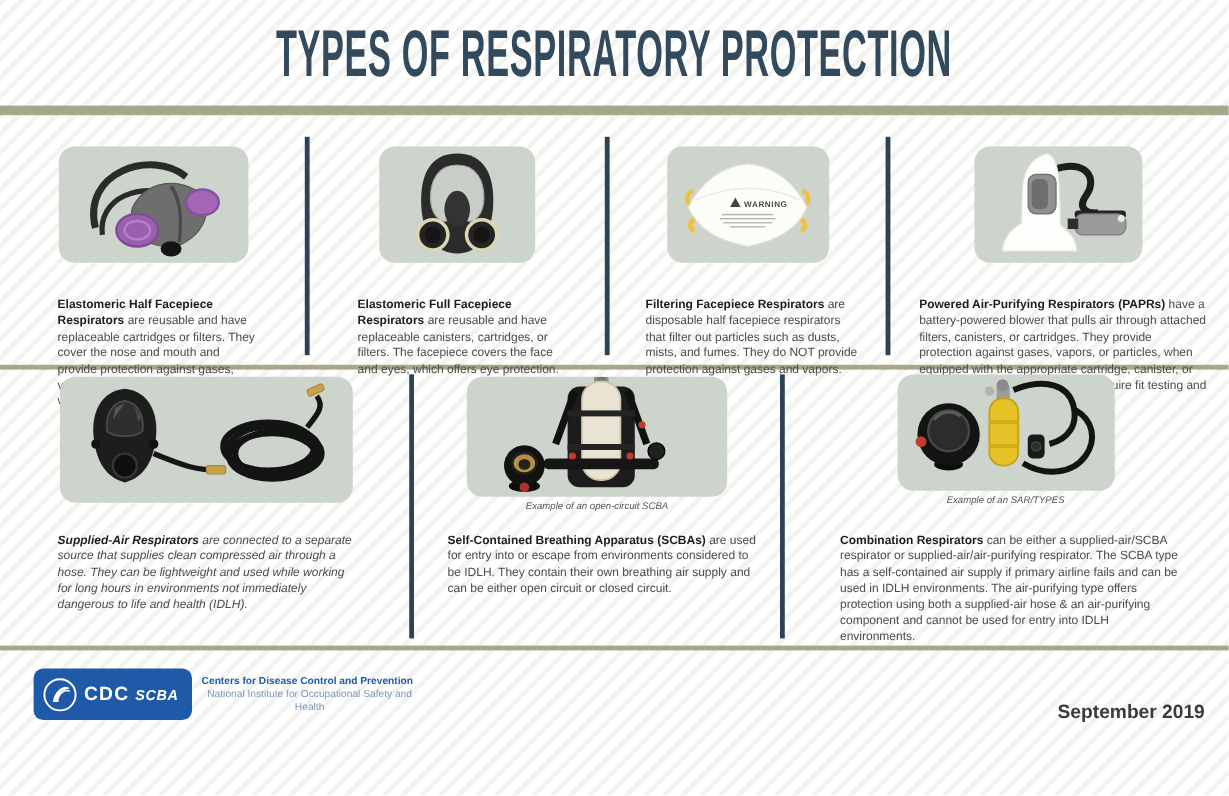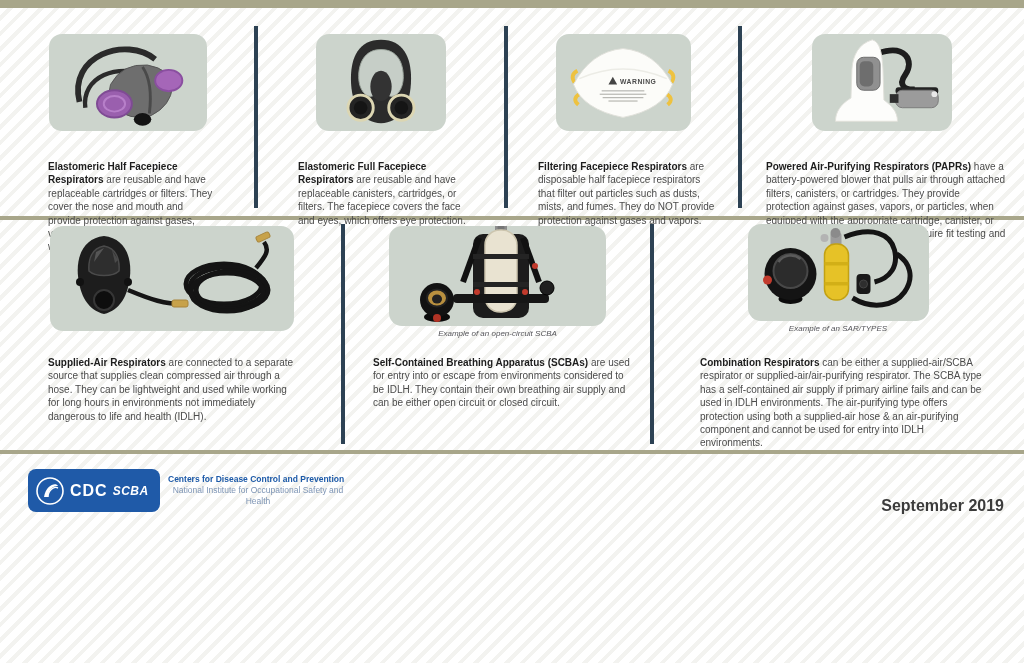"TYPES OF RESPIRATORY PROTECTION" div.header { html: none -> <div> <div>TYPES OF RESPIRATORY PROTECTION</div> </div> }
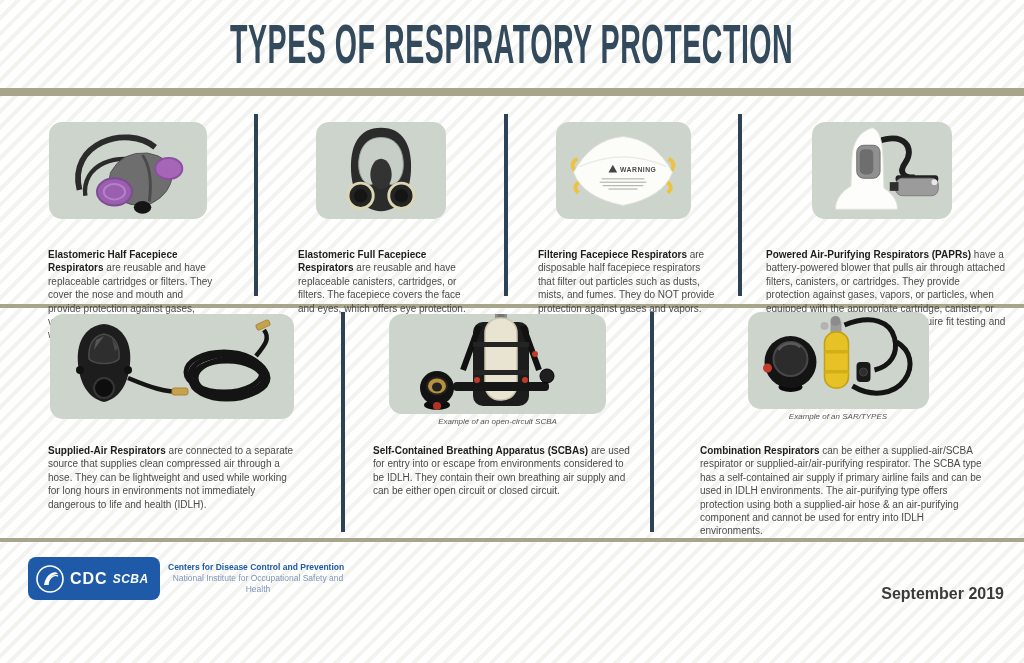"Supplied-Air Respirators are connected" .p5 { font-style: none -> italic }
